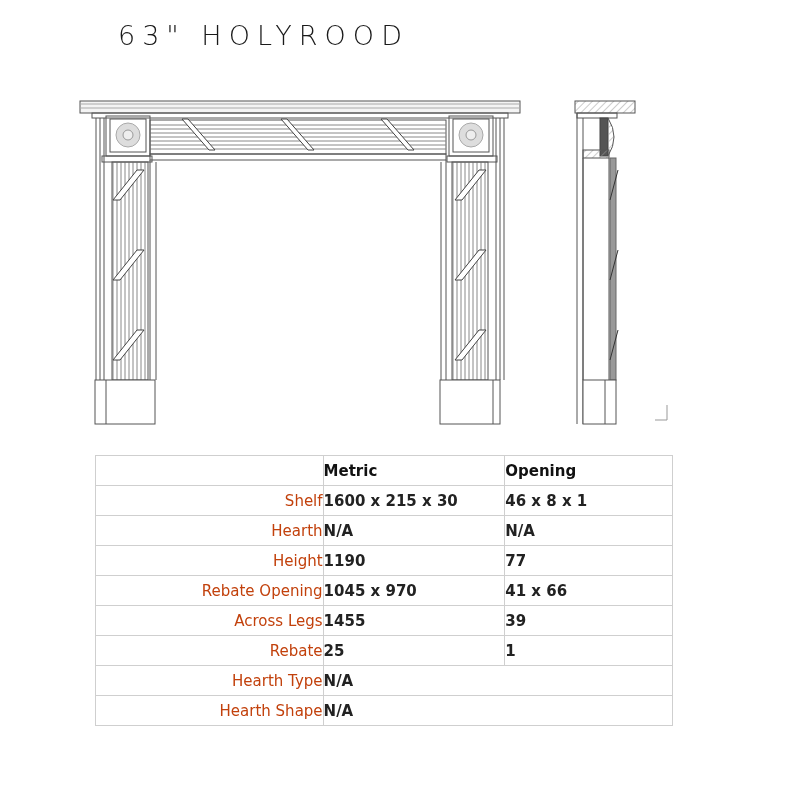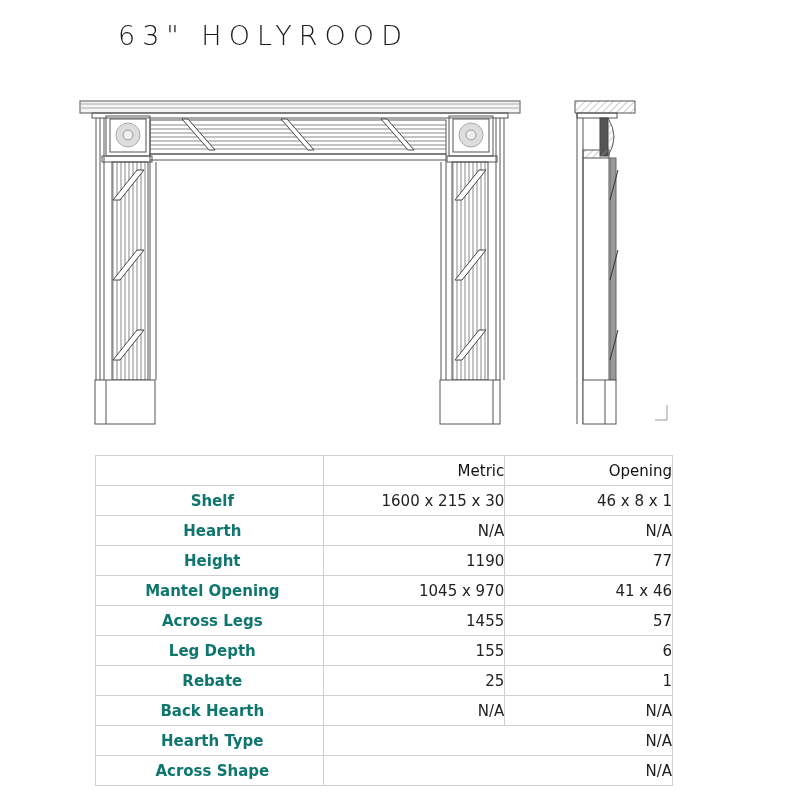"Metric" table.specs th { font-weight: normal -> bold; text-align: right -> left }
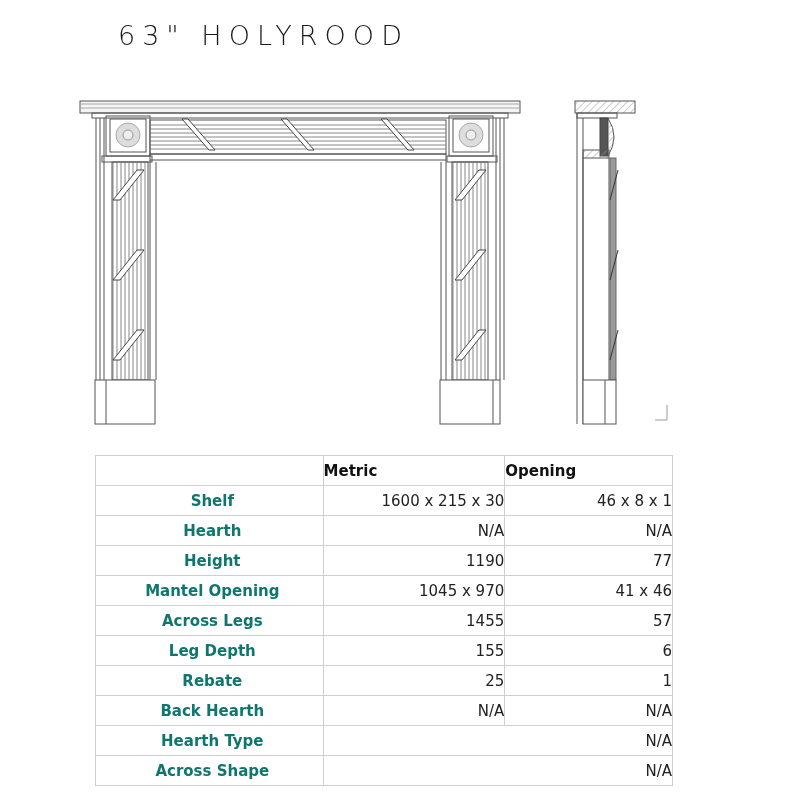"Shelf" table.specs td.label { color: #0f766e -> #c2410c; font-weight: bold -> normal; text-align: center -> right }
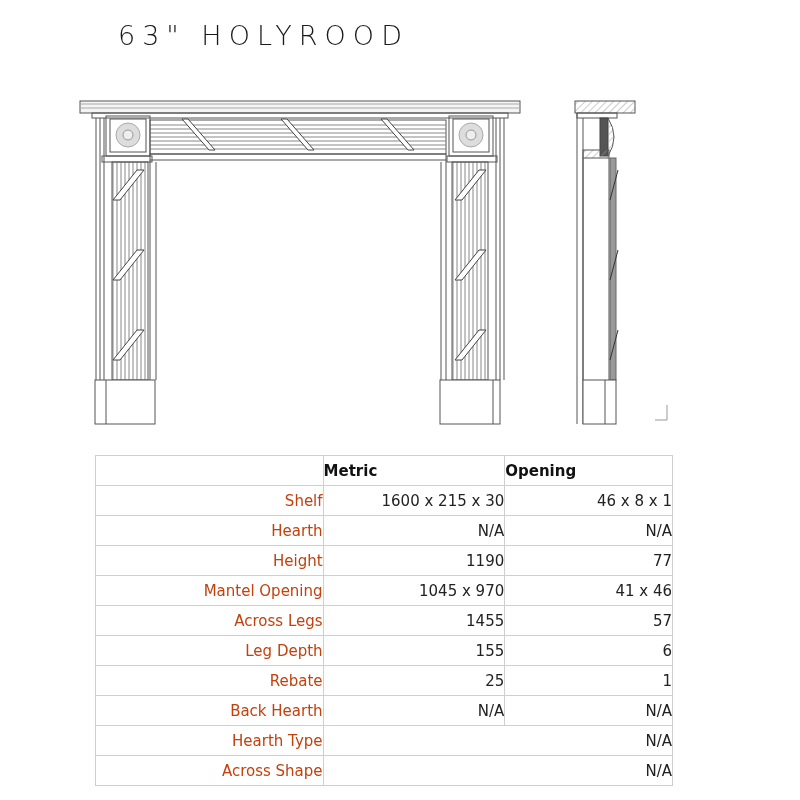"1600 x 215 x 30" table.specs td.val { font-weight: normal -> bold; text-align: right -> left }
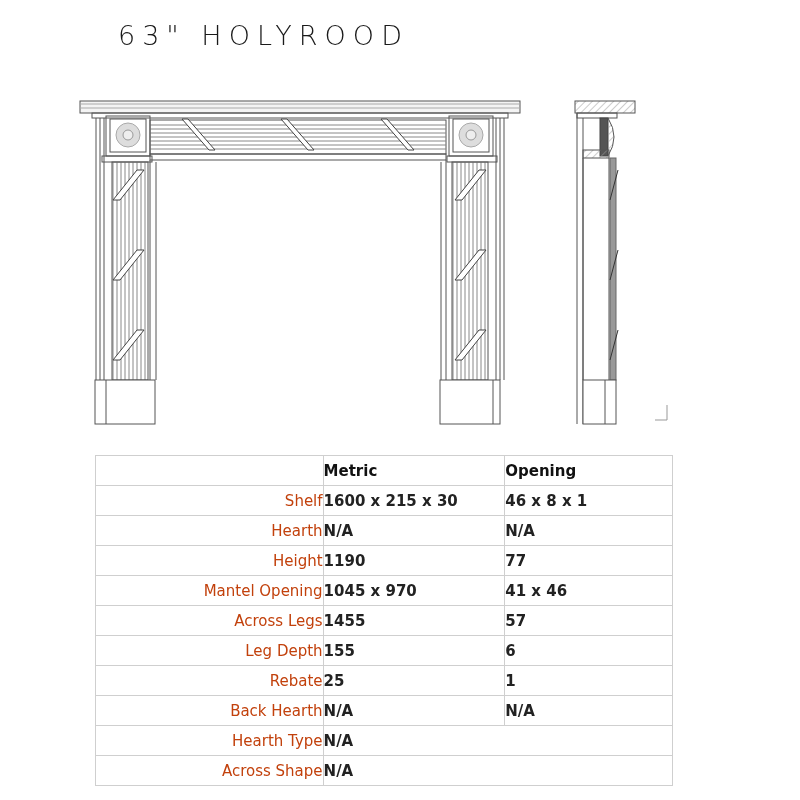"Mantel Opening" td.label { text: Mantel -> Rebate }
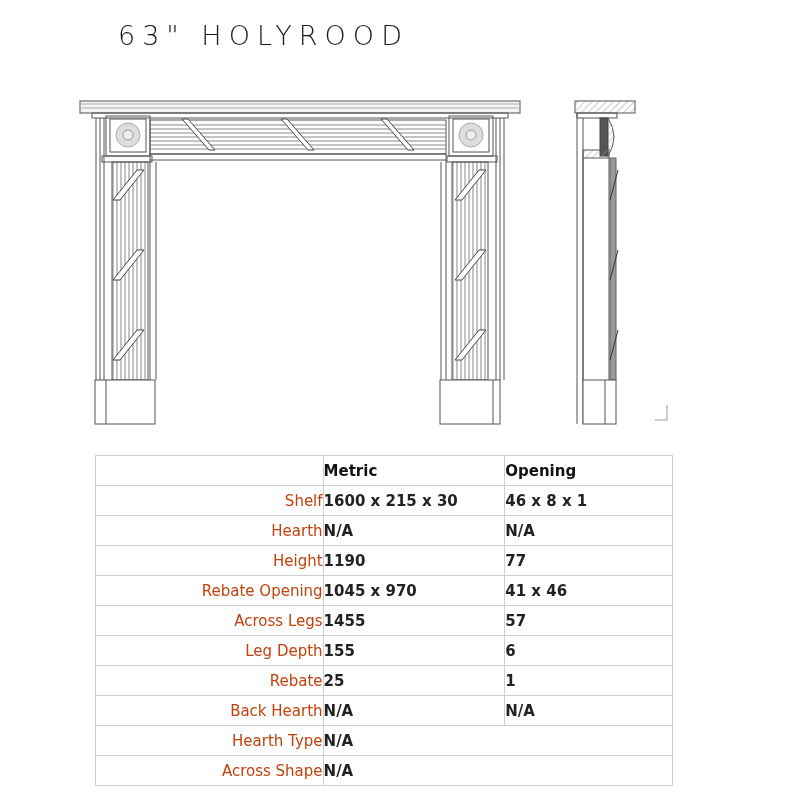"41 x 46" td.val { text: 46 -> 66 }
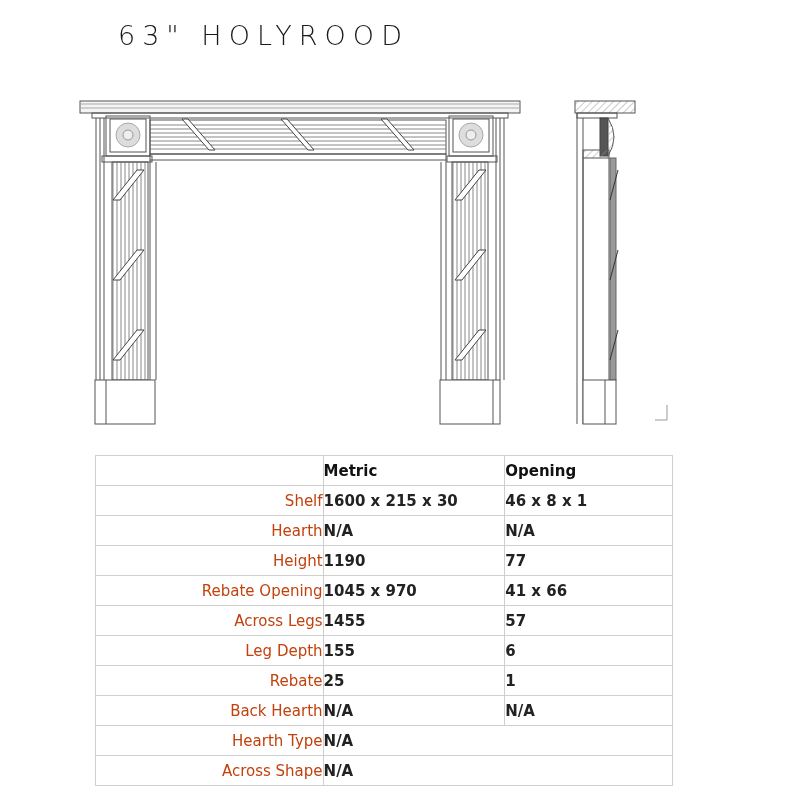"57" td.val { text: 57 -> 39 }
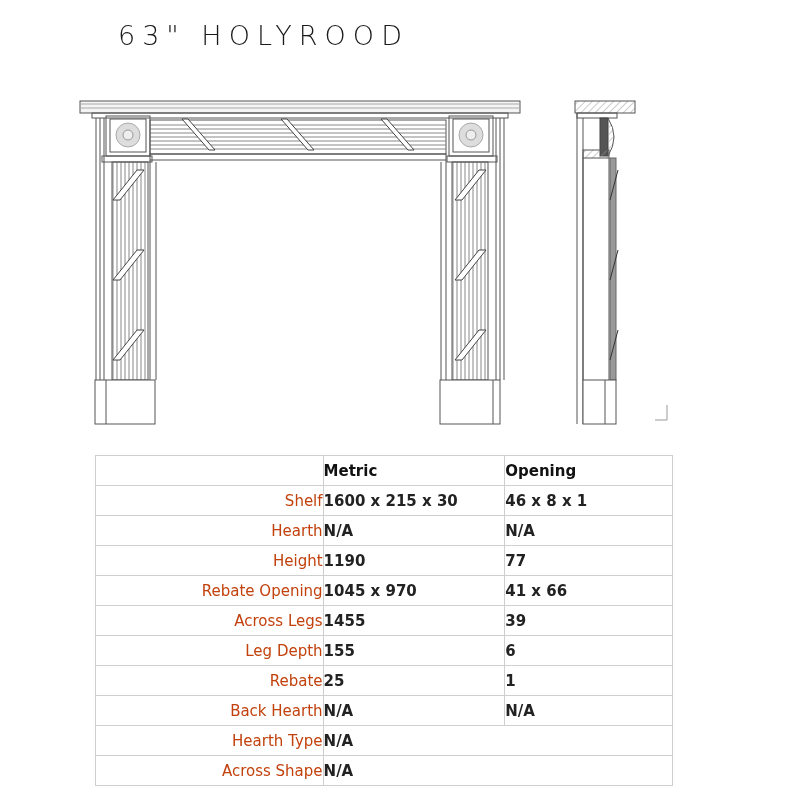"Leg Depth" tr { html: <tr> <td>Leg Depth</td> <td>155</td> <td>6</td> </tr> -> none }
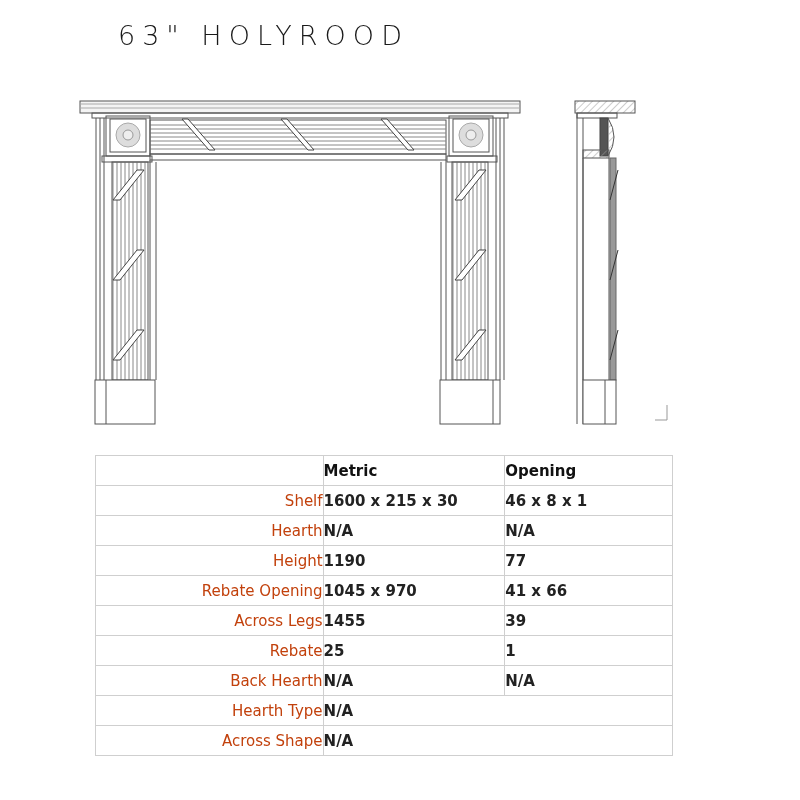"Back Hearth" tr { html: <tr> <td>Back Hearth</td> <td>N/A</td> <td>N/A</td> </tr> -> none }
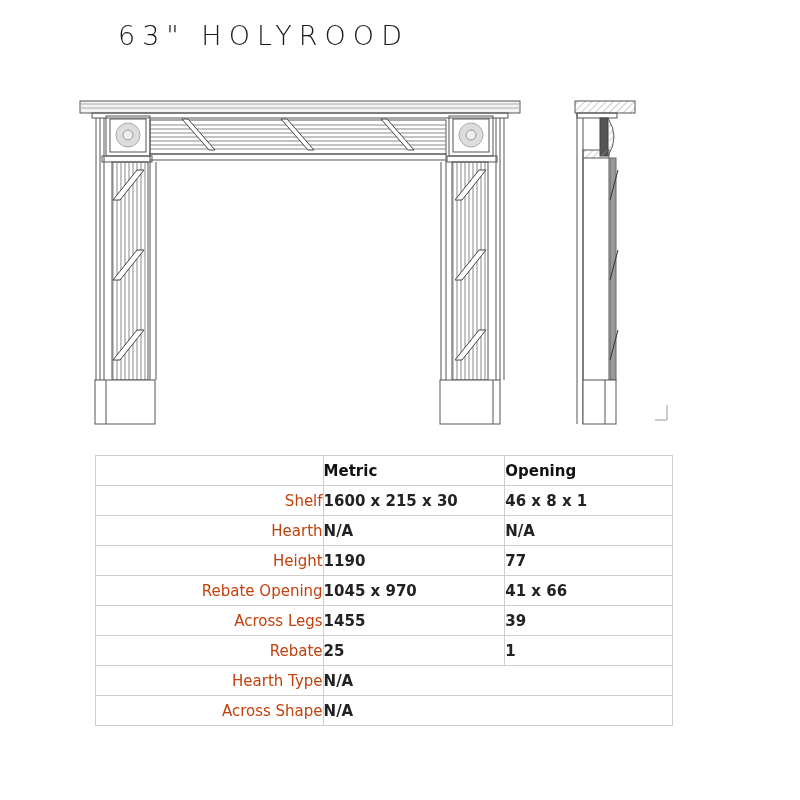"Across Shape" td.label { text: Across -> Hearth }
